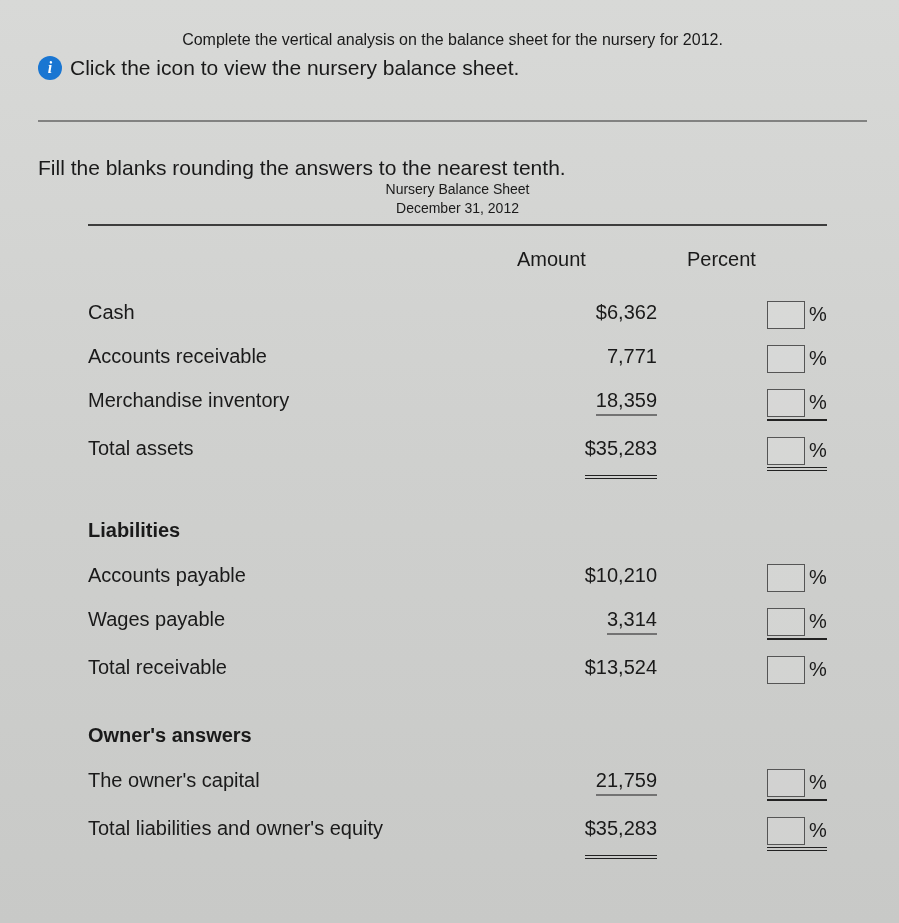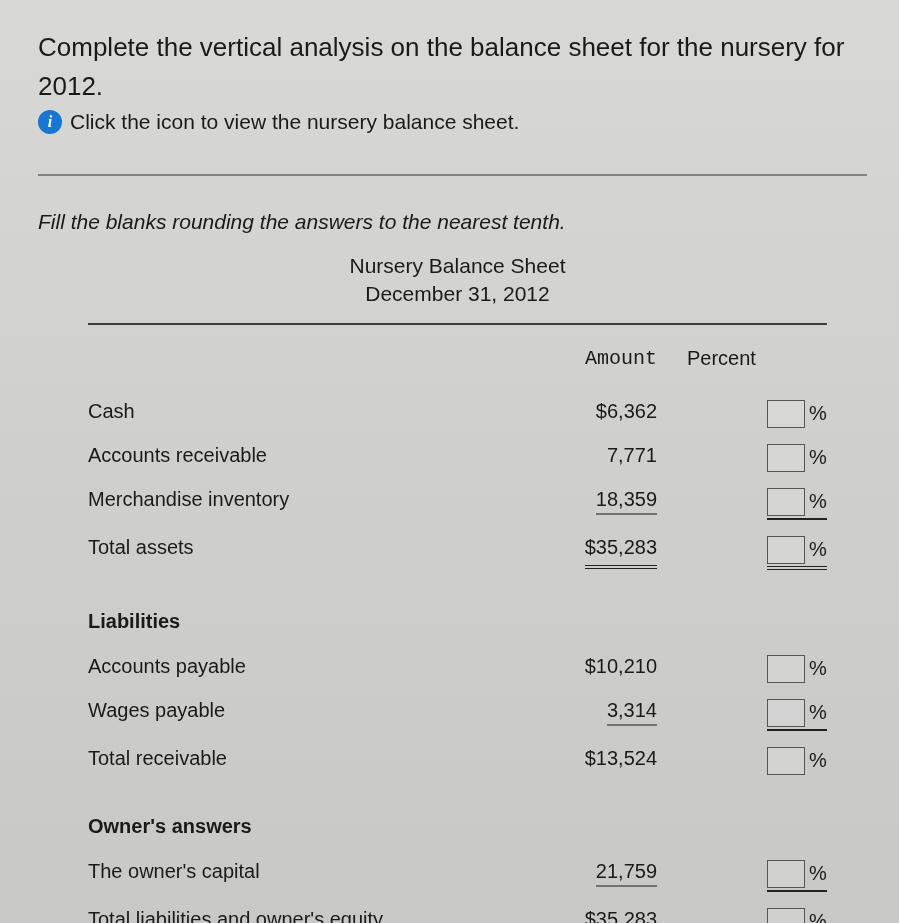"Complete the vertical analysis on" .top-instr { font-size: 26px -> 16px; text-align: none -> center }
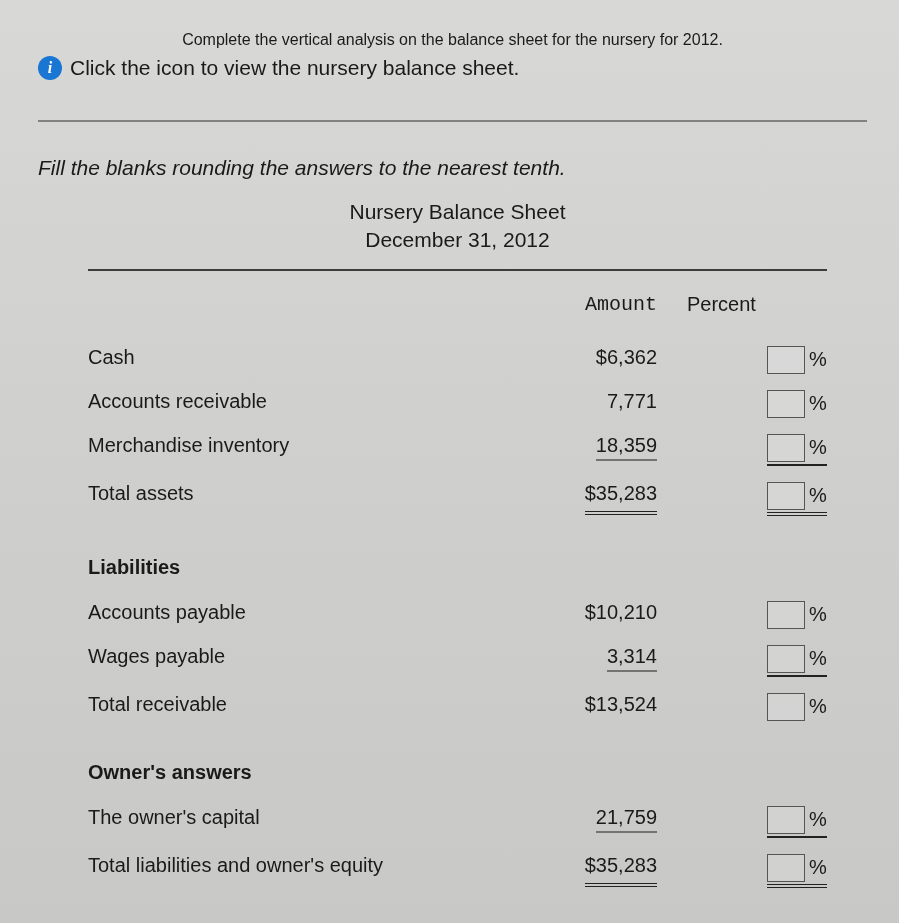"Fill the blanks rounding the" .fill-blanks { font-style: italic -> none; margin-bottom: 18px -> none }
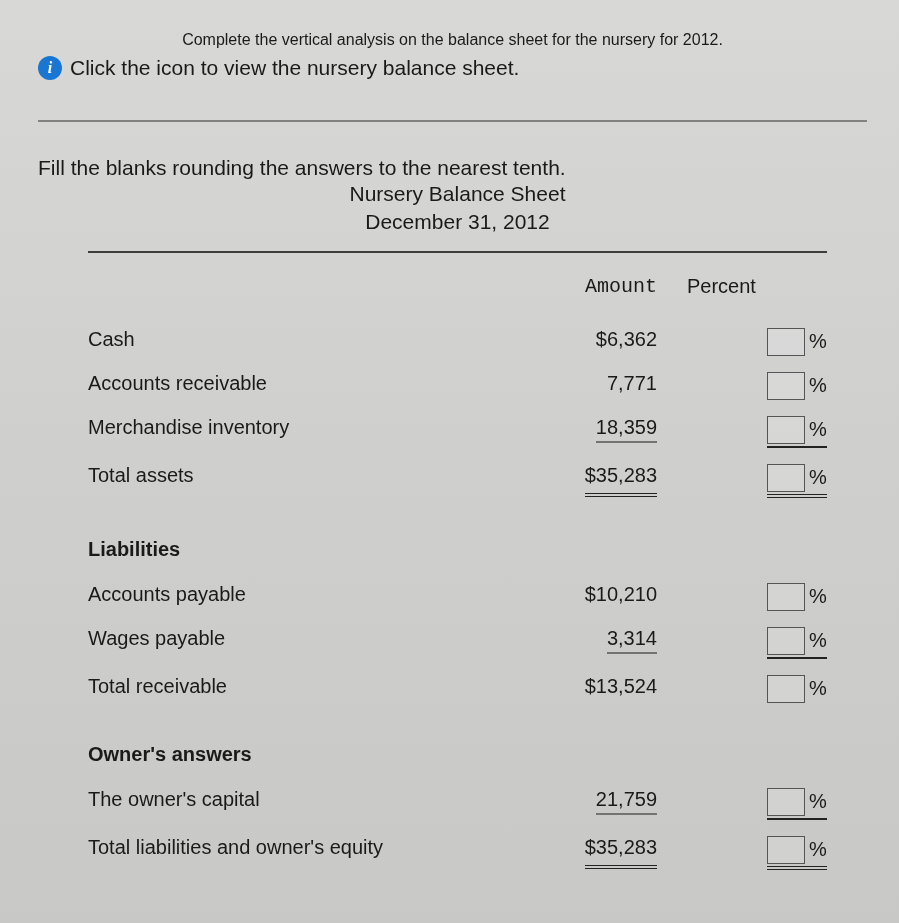"Nursery Balance Sheet" .sheet-title { font-size: 21px -> 14px; padding-bottom: 14px -> 6px }
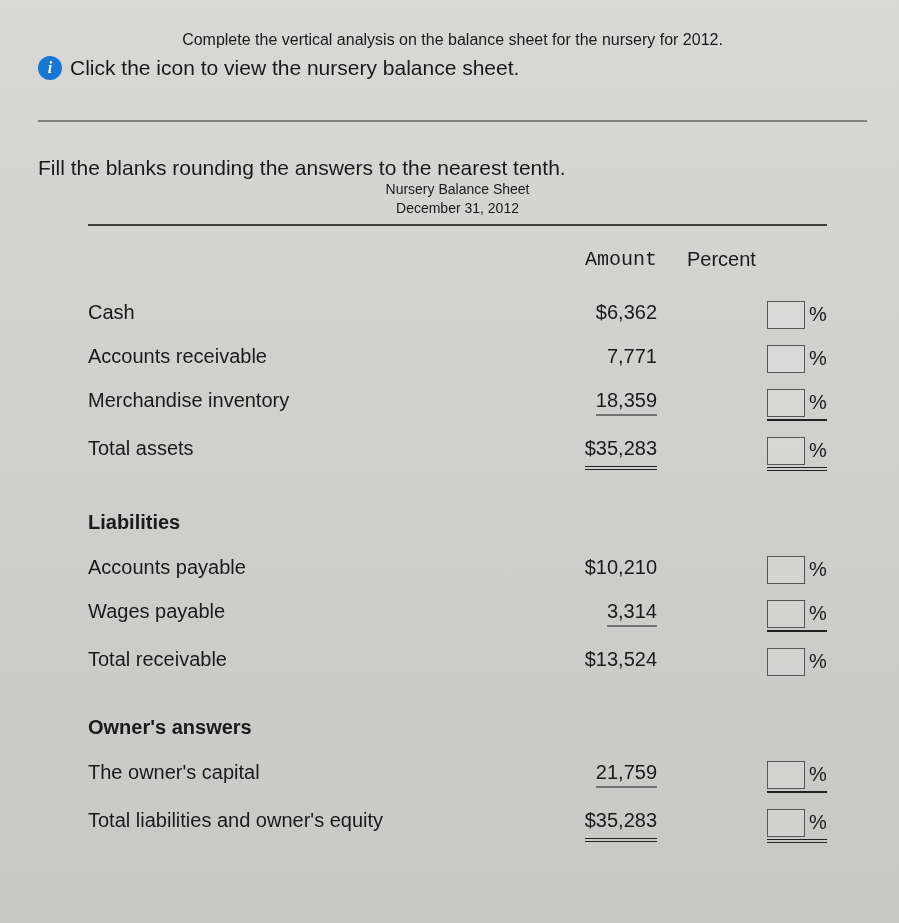"Amount" .col-amt { font-family: Liberation Mono, monospace -> none; text-align: right -> left }
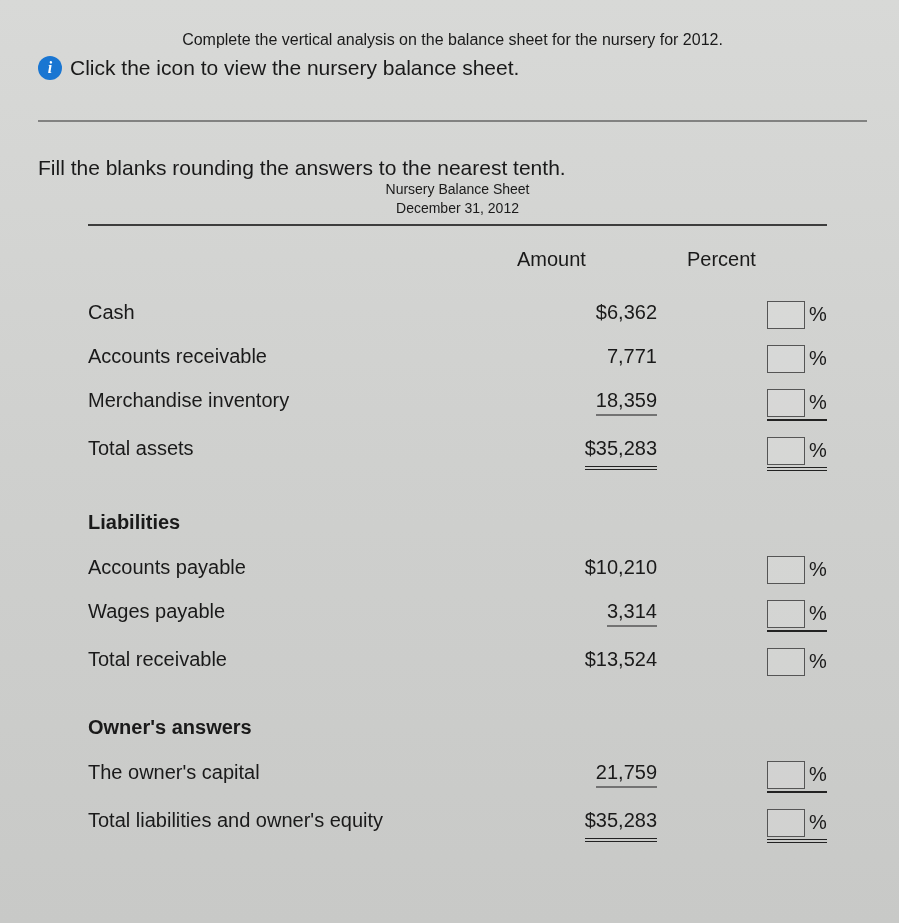"$35,283" .double-under { padding-bottom: 6px -> 15px }
